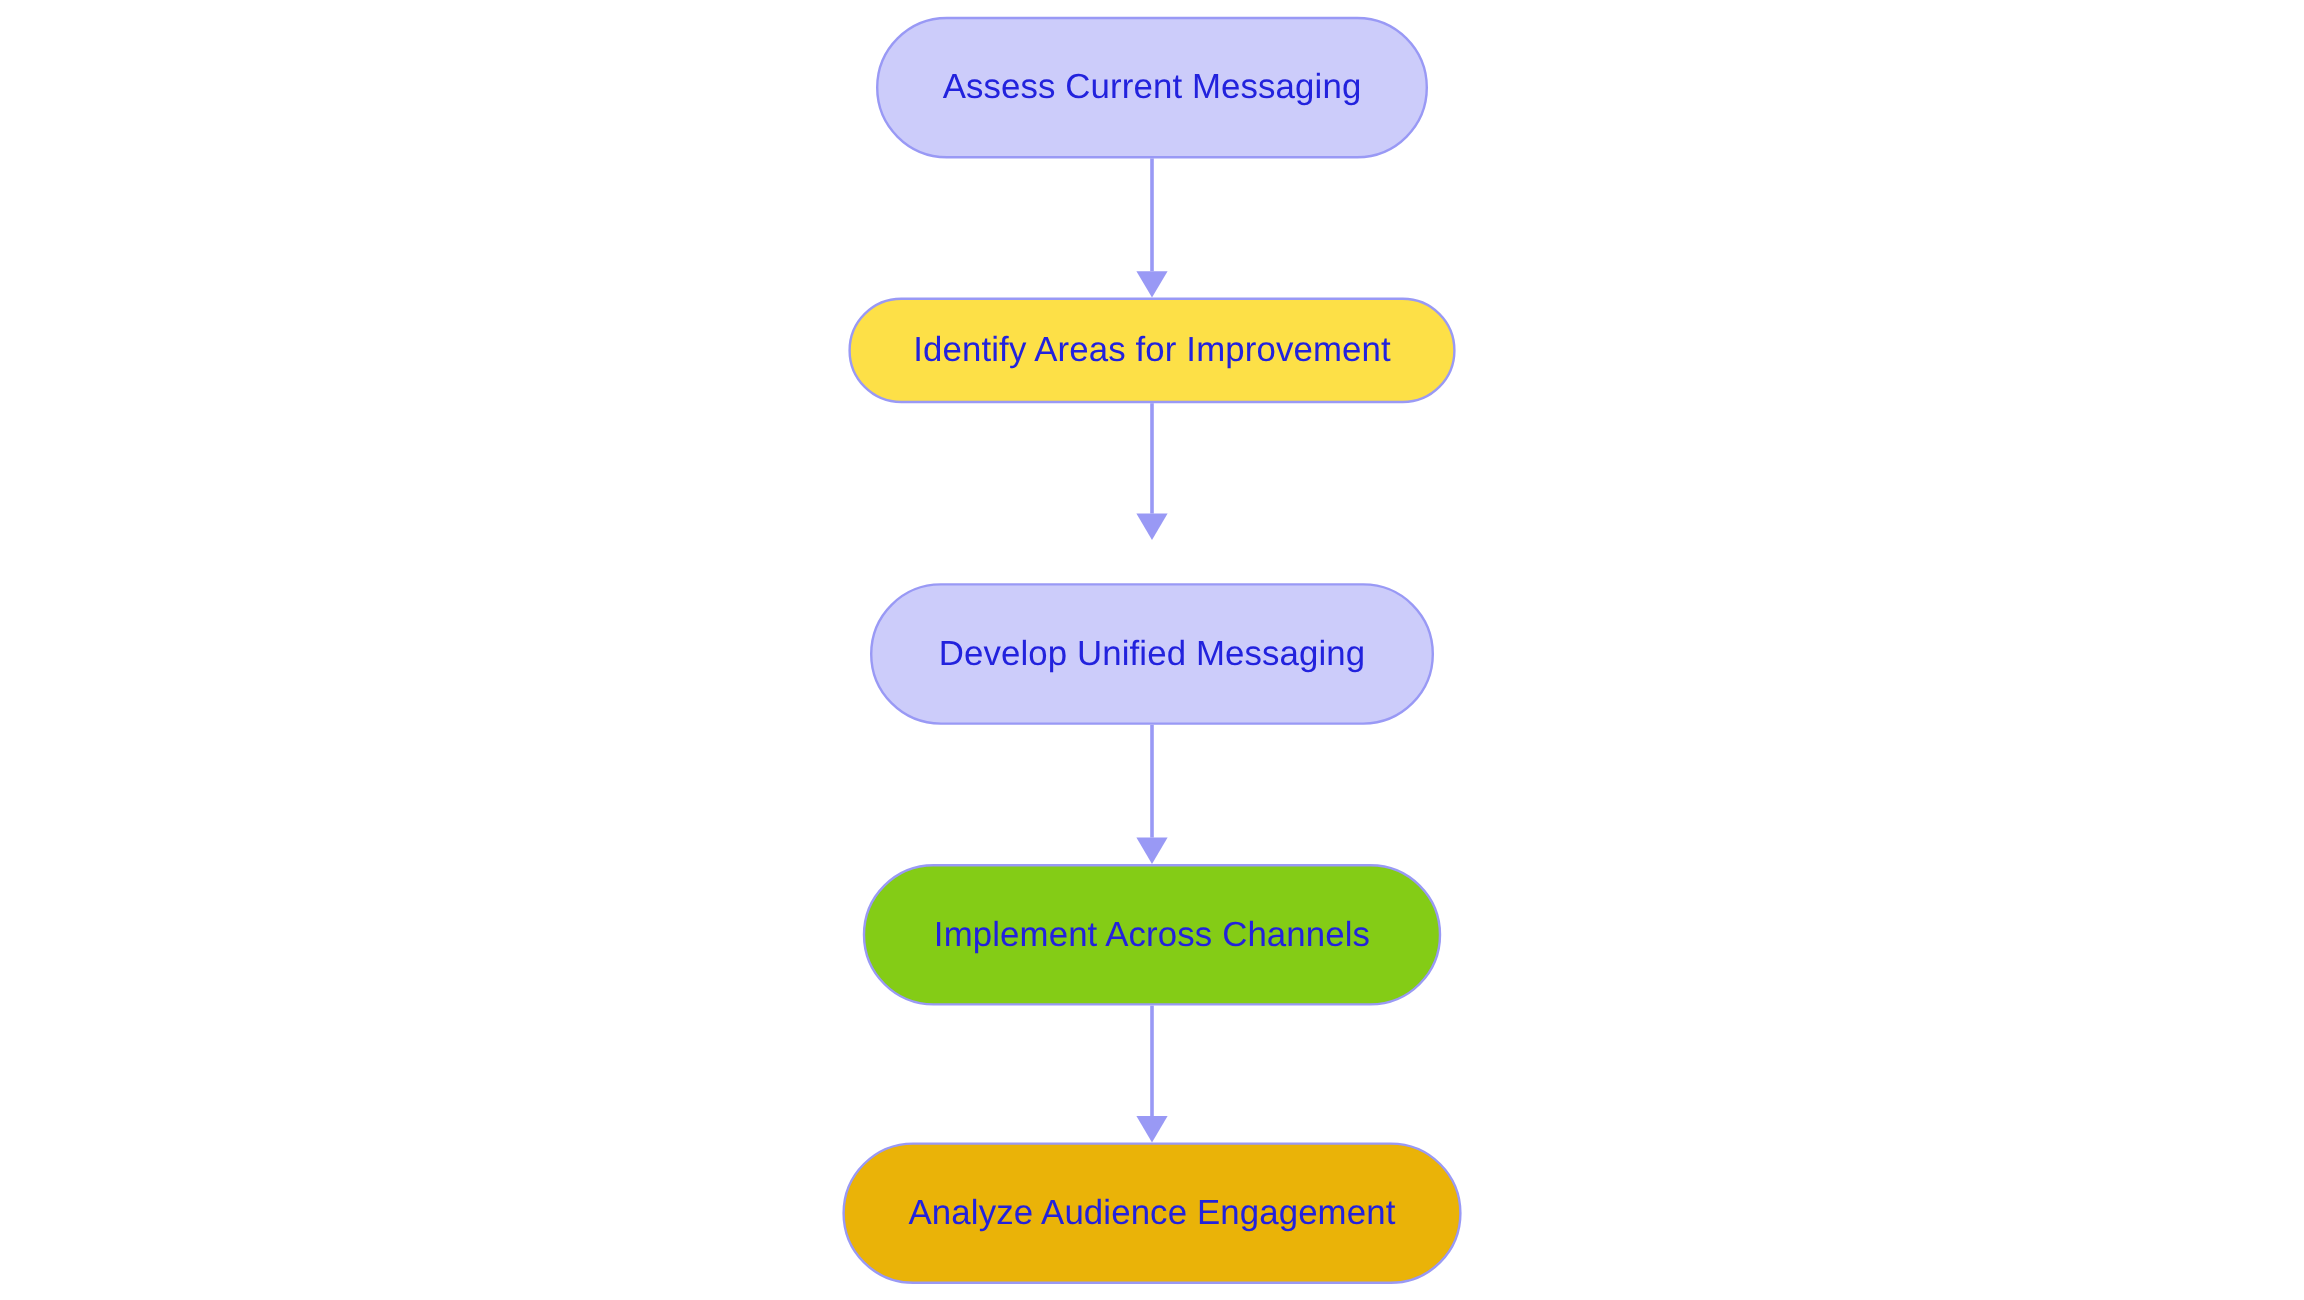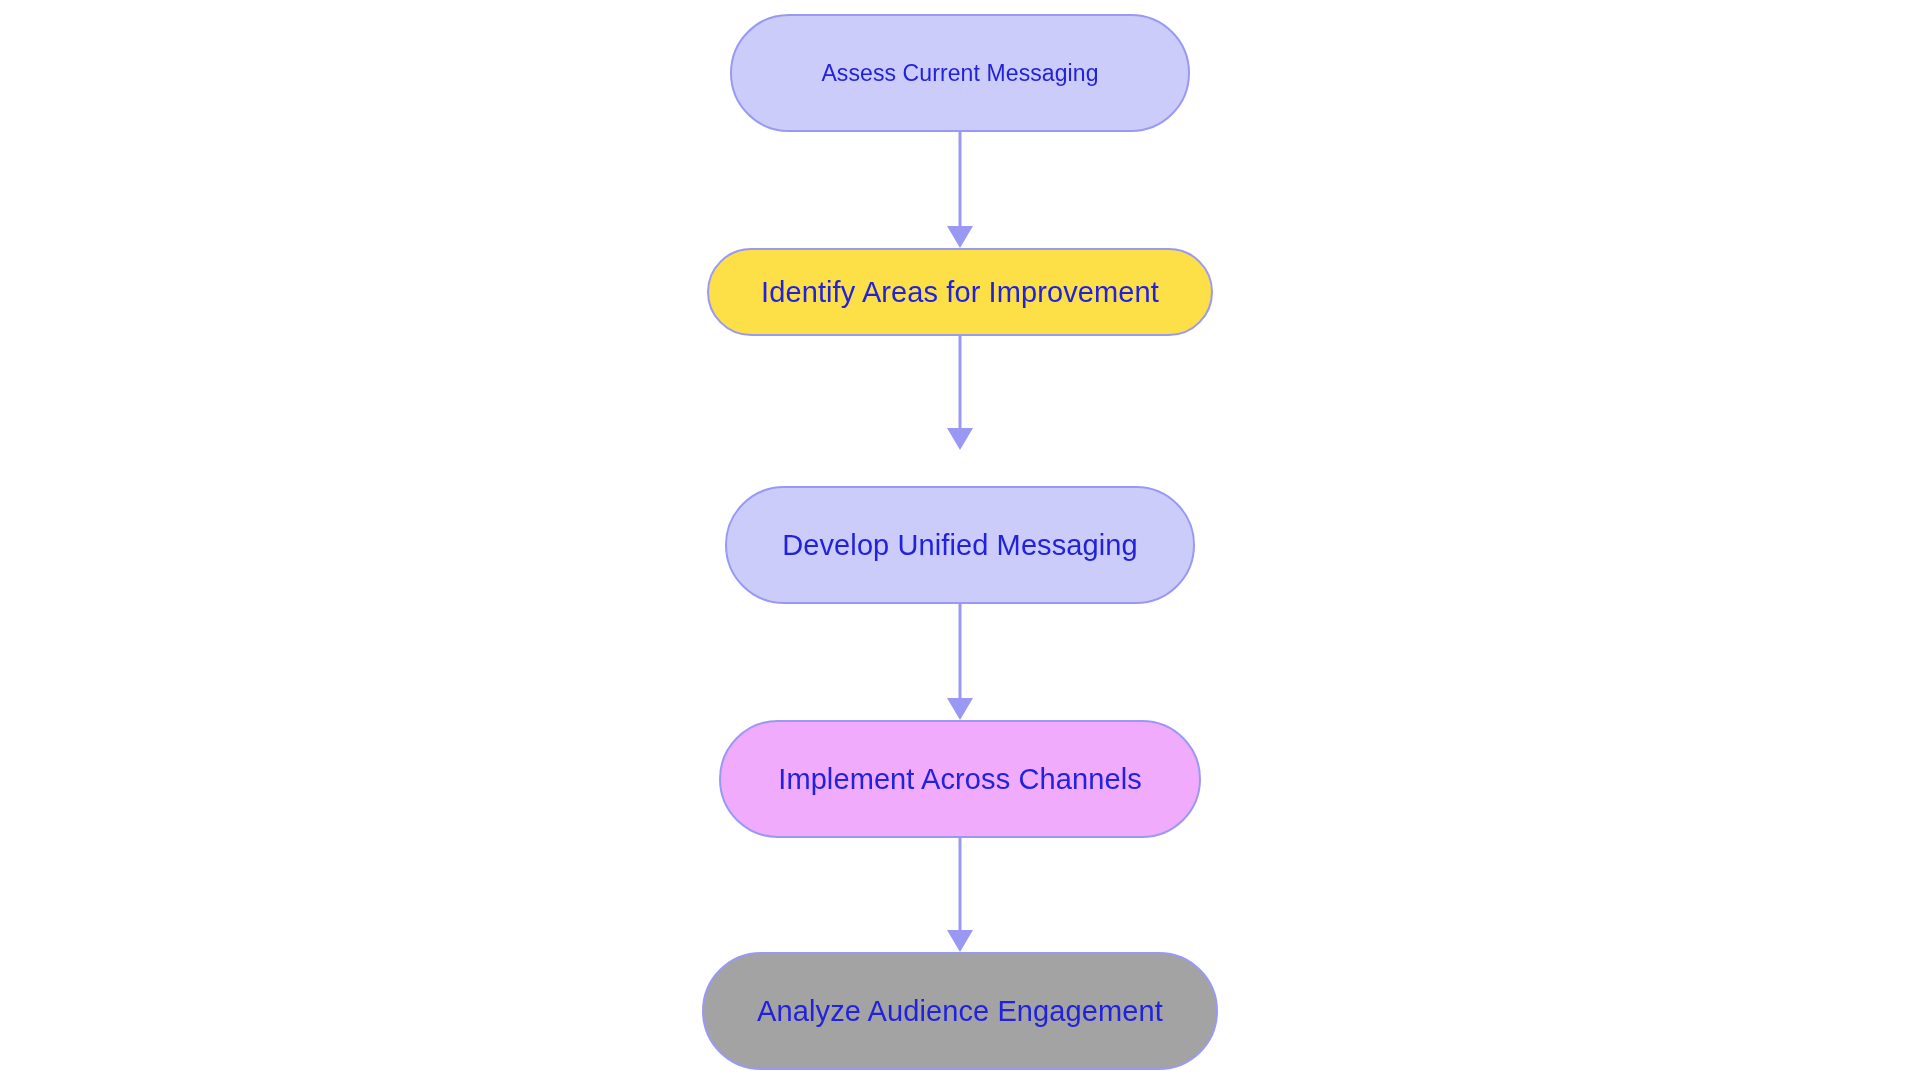"Assess Current Messaging" span.node-label { font-size: 23px -> 29px }
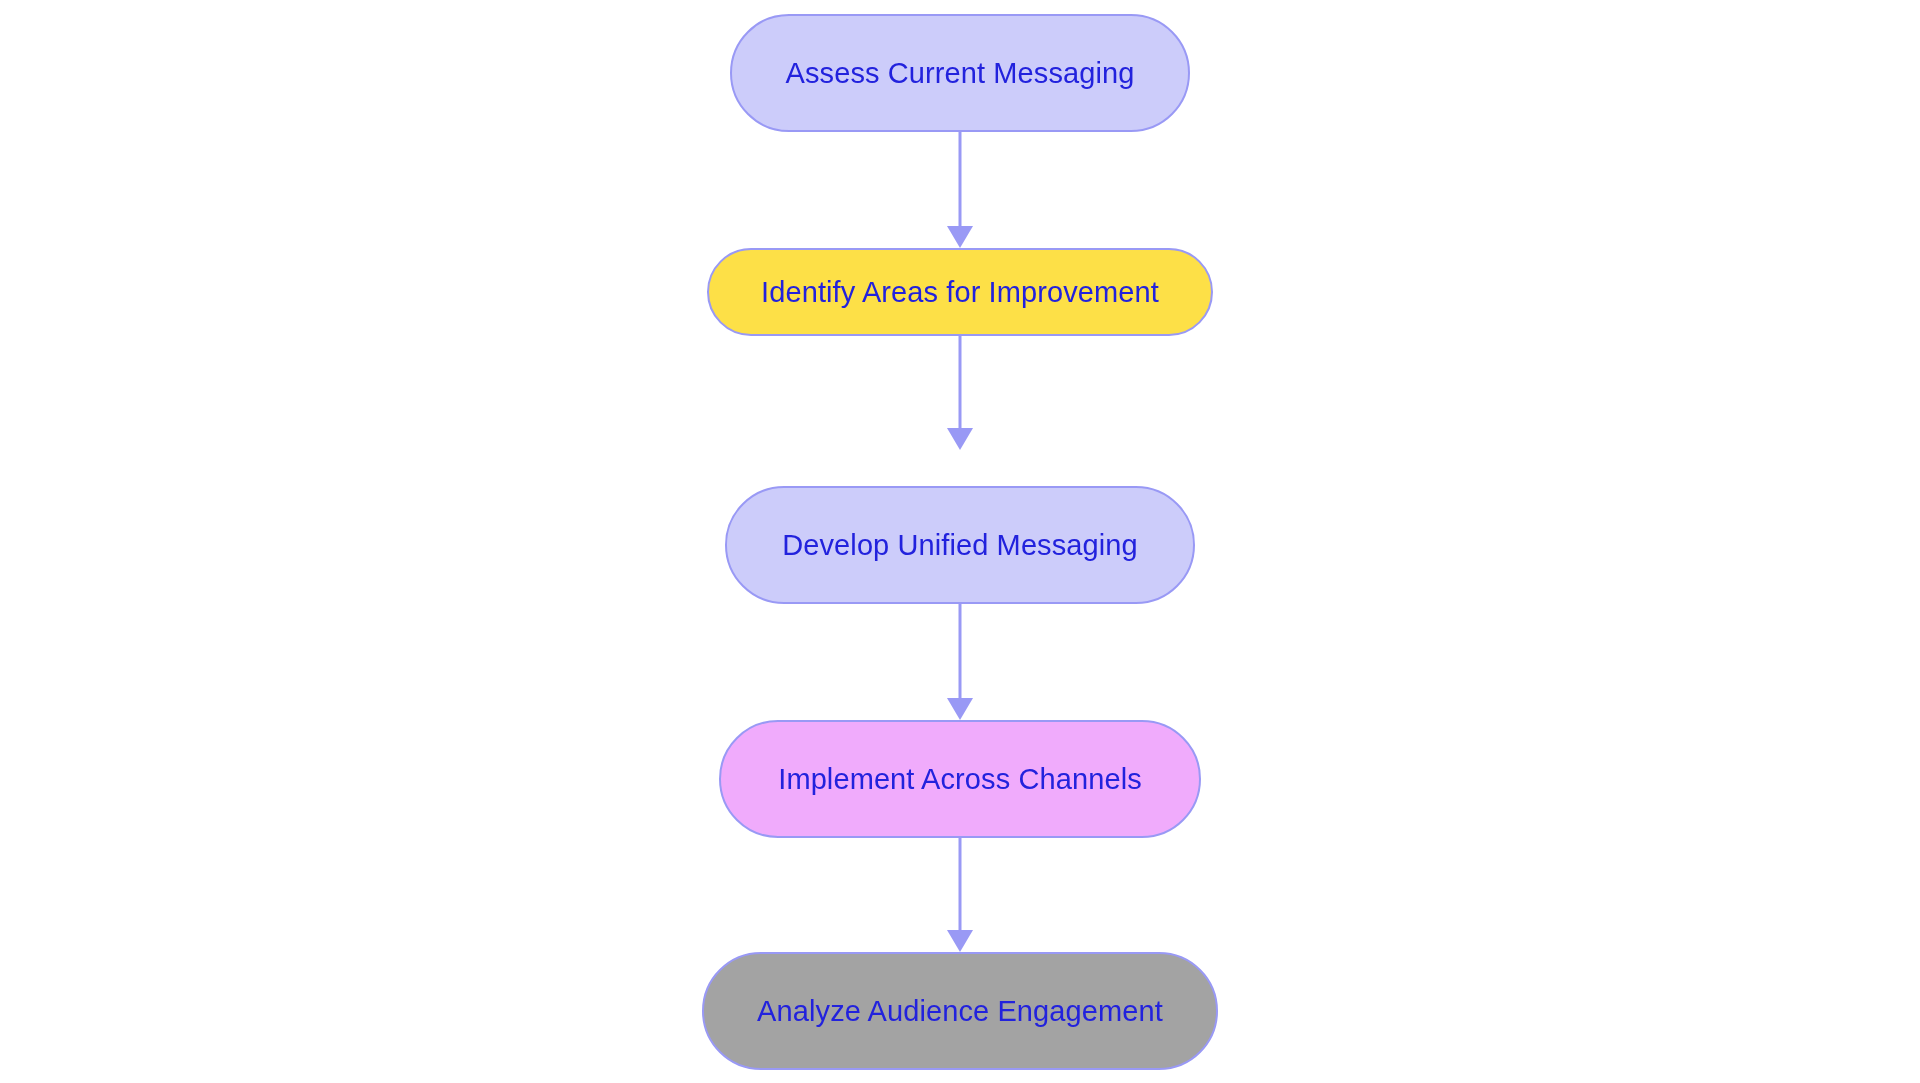"Implement Across Channels" div.node { background: #f0abfc -> #84cc16 }
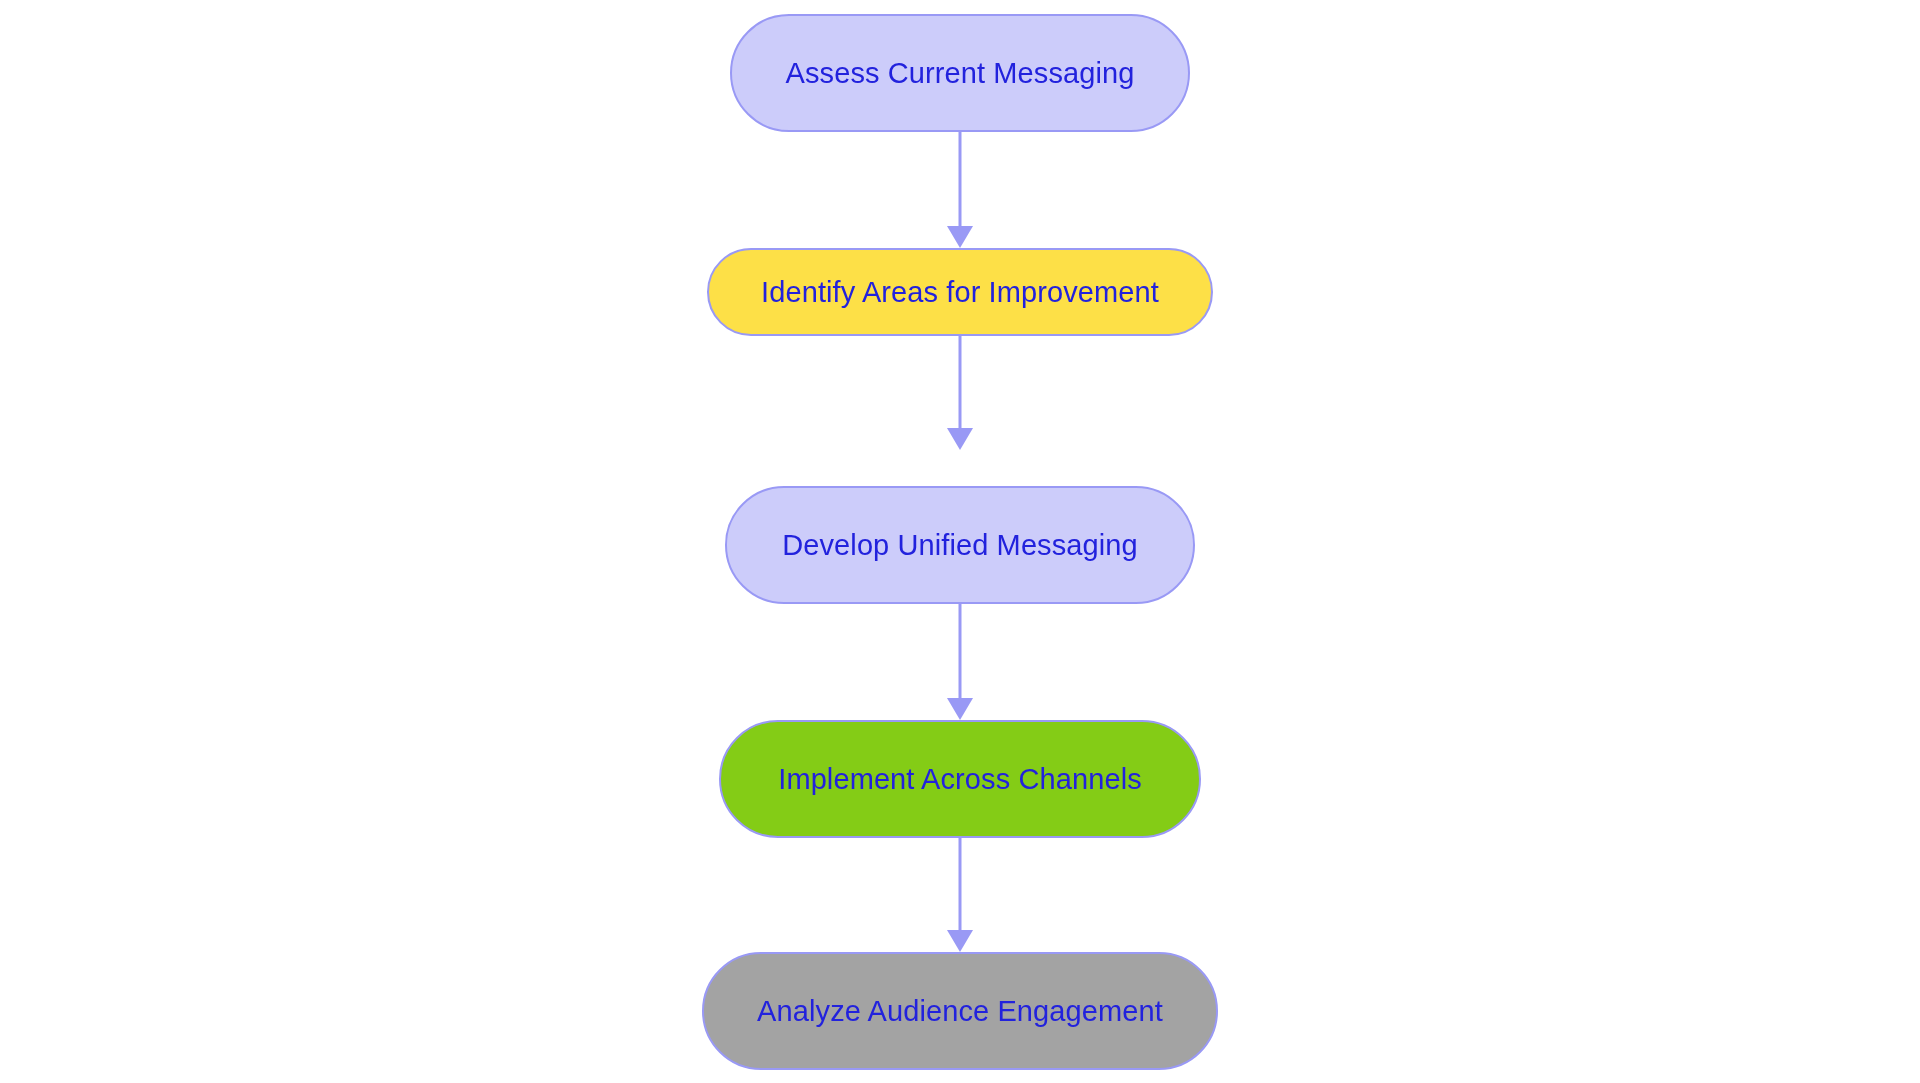"Analyze Audience Engagement" div.node { background: #a3a3a3 -> #eab308 }
